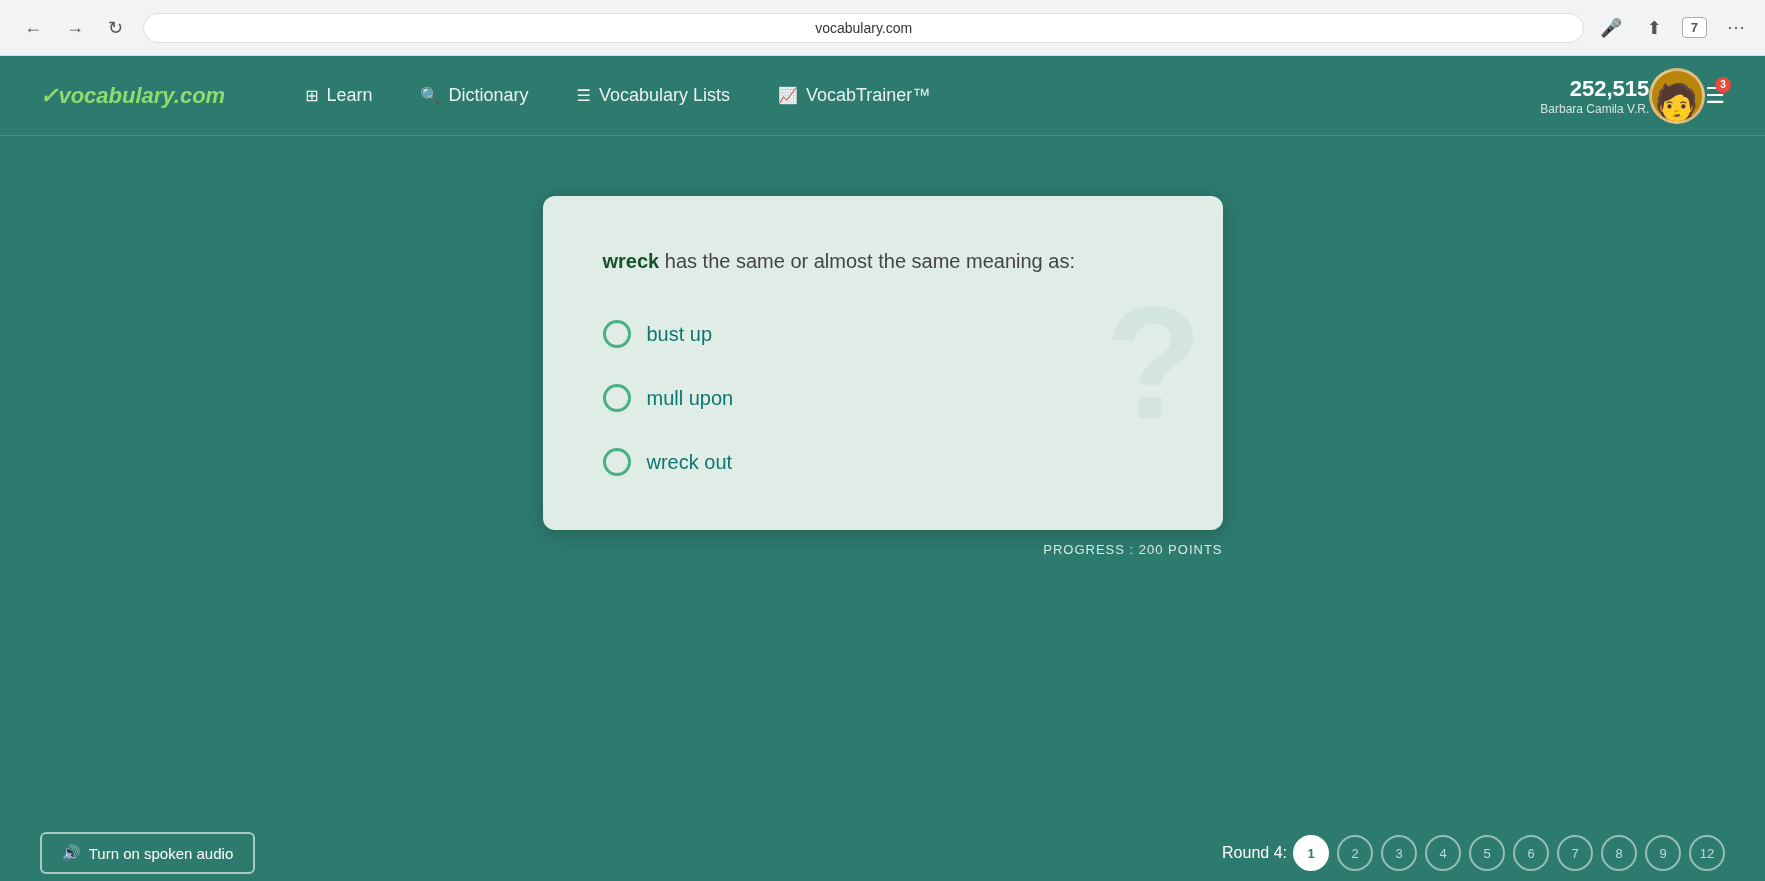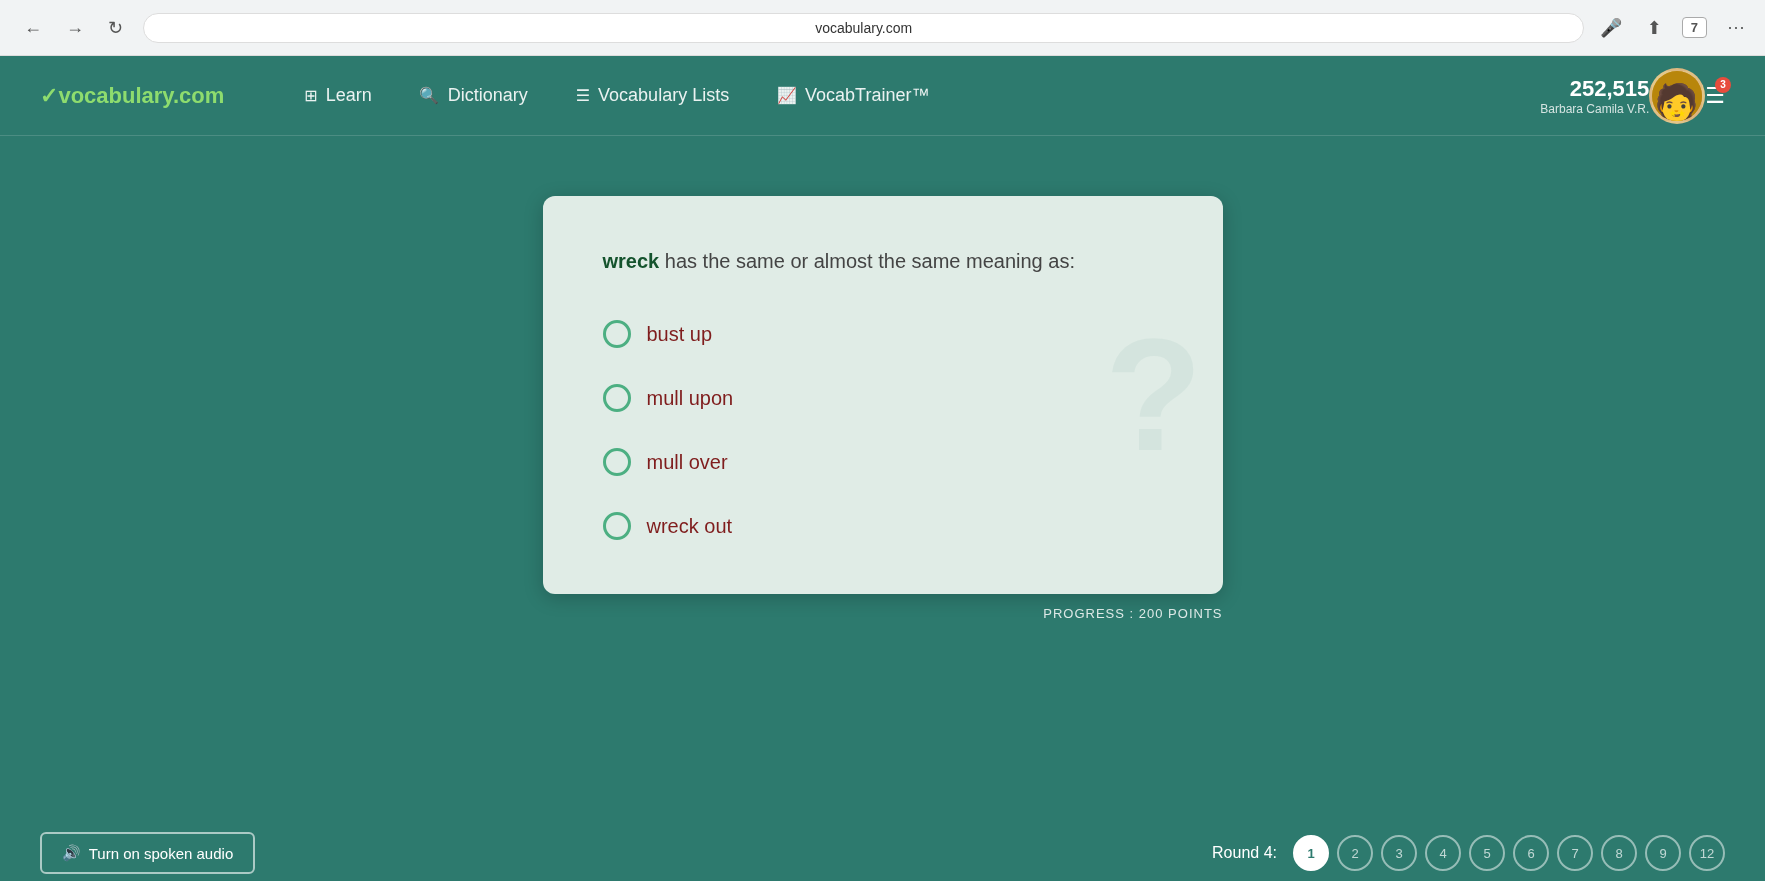"✓vocabulary.com" .logo { font-style: none -> italic }
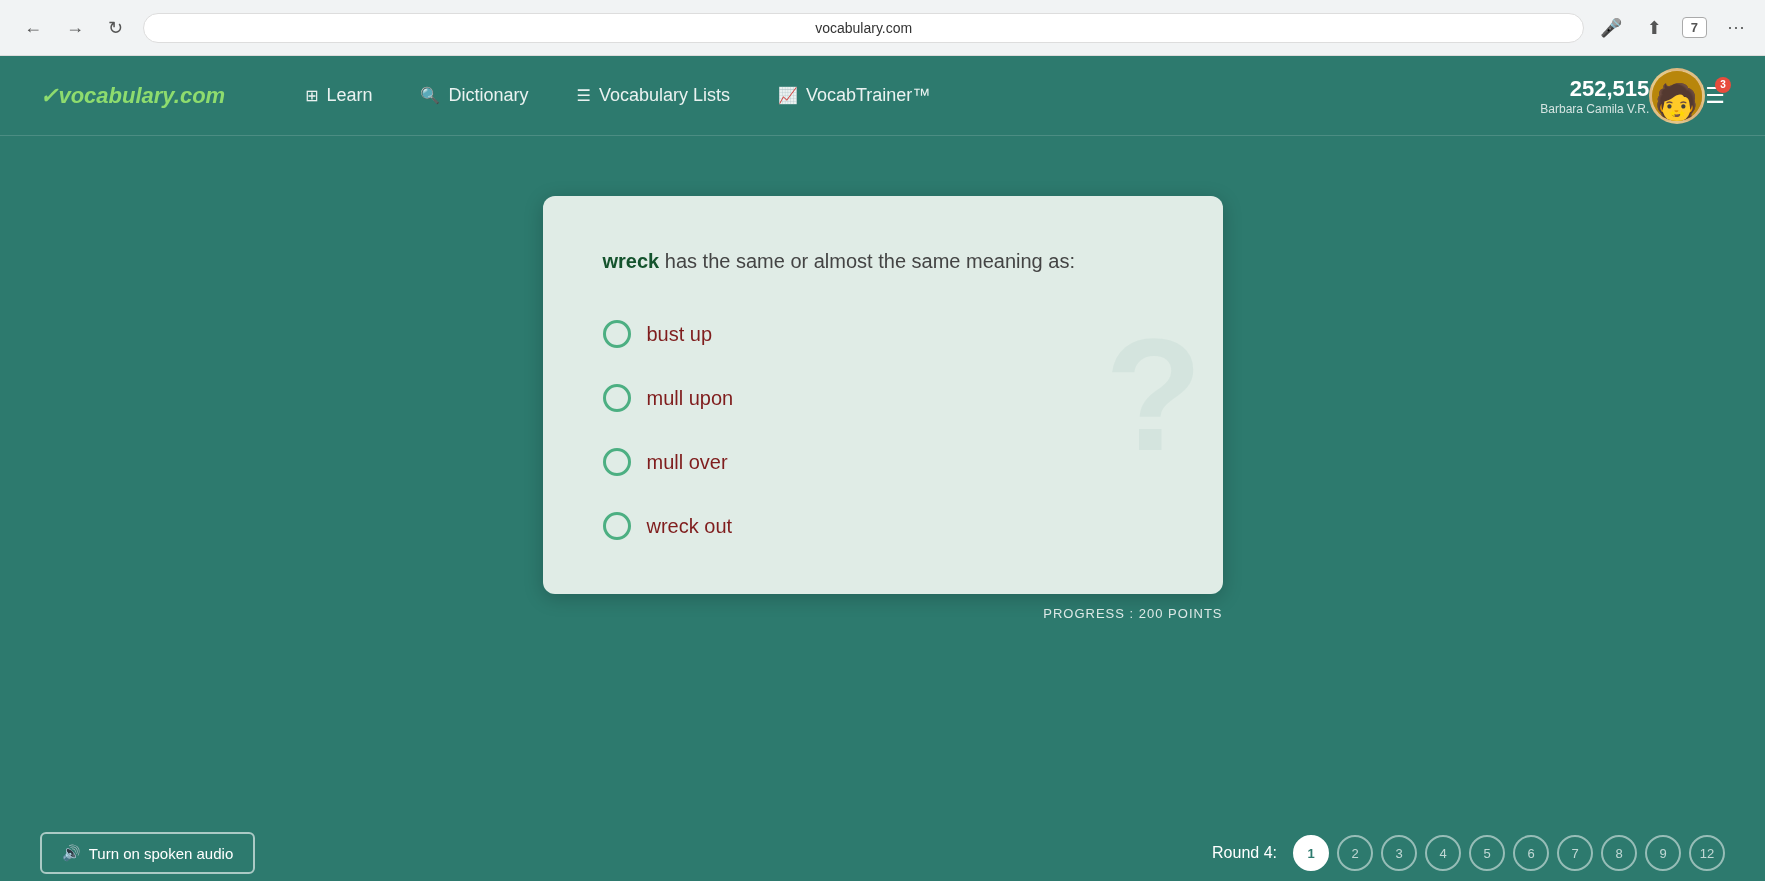"bust up" .option-label { color: #7f1d1d -> #0f766e }
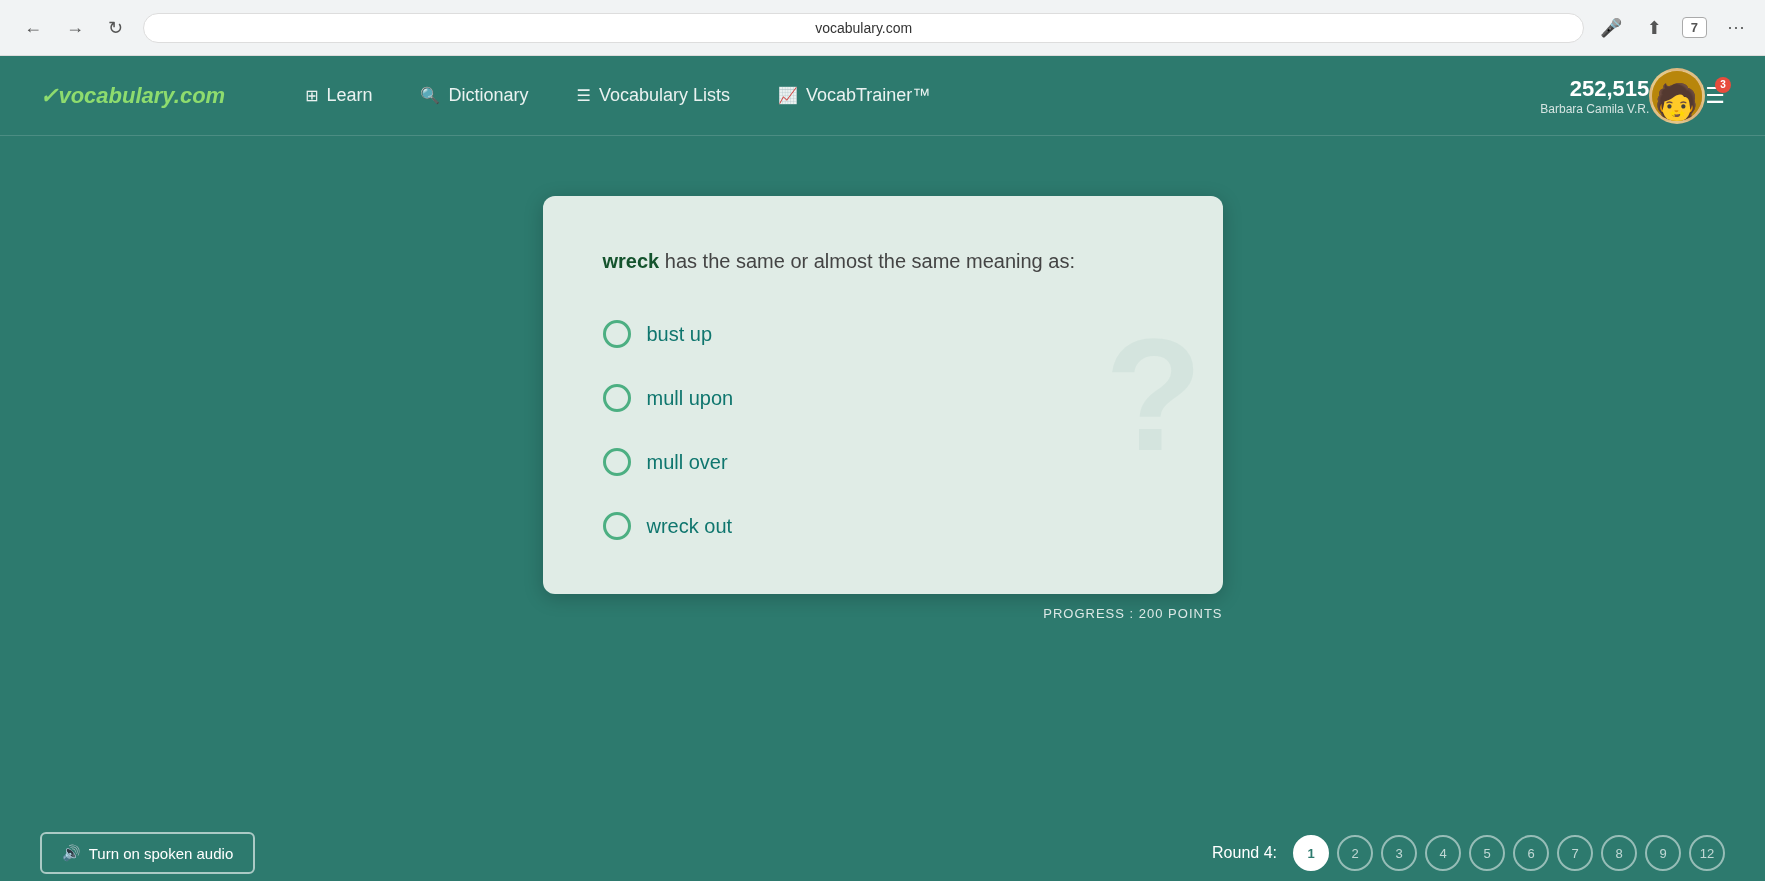"mull over" div.answer-option { html: <div> <div></div> <span>mull over</span> </div> -> none }
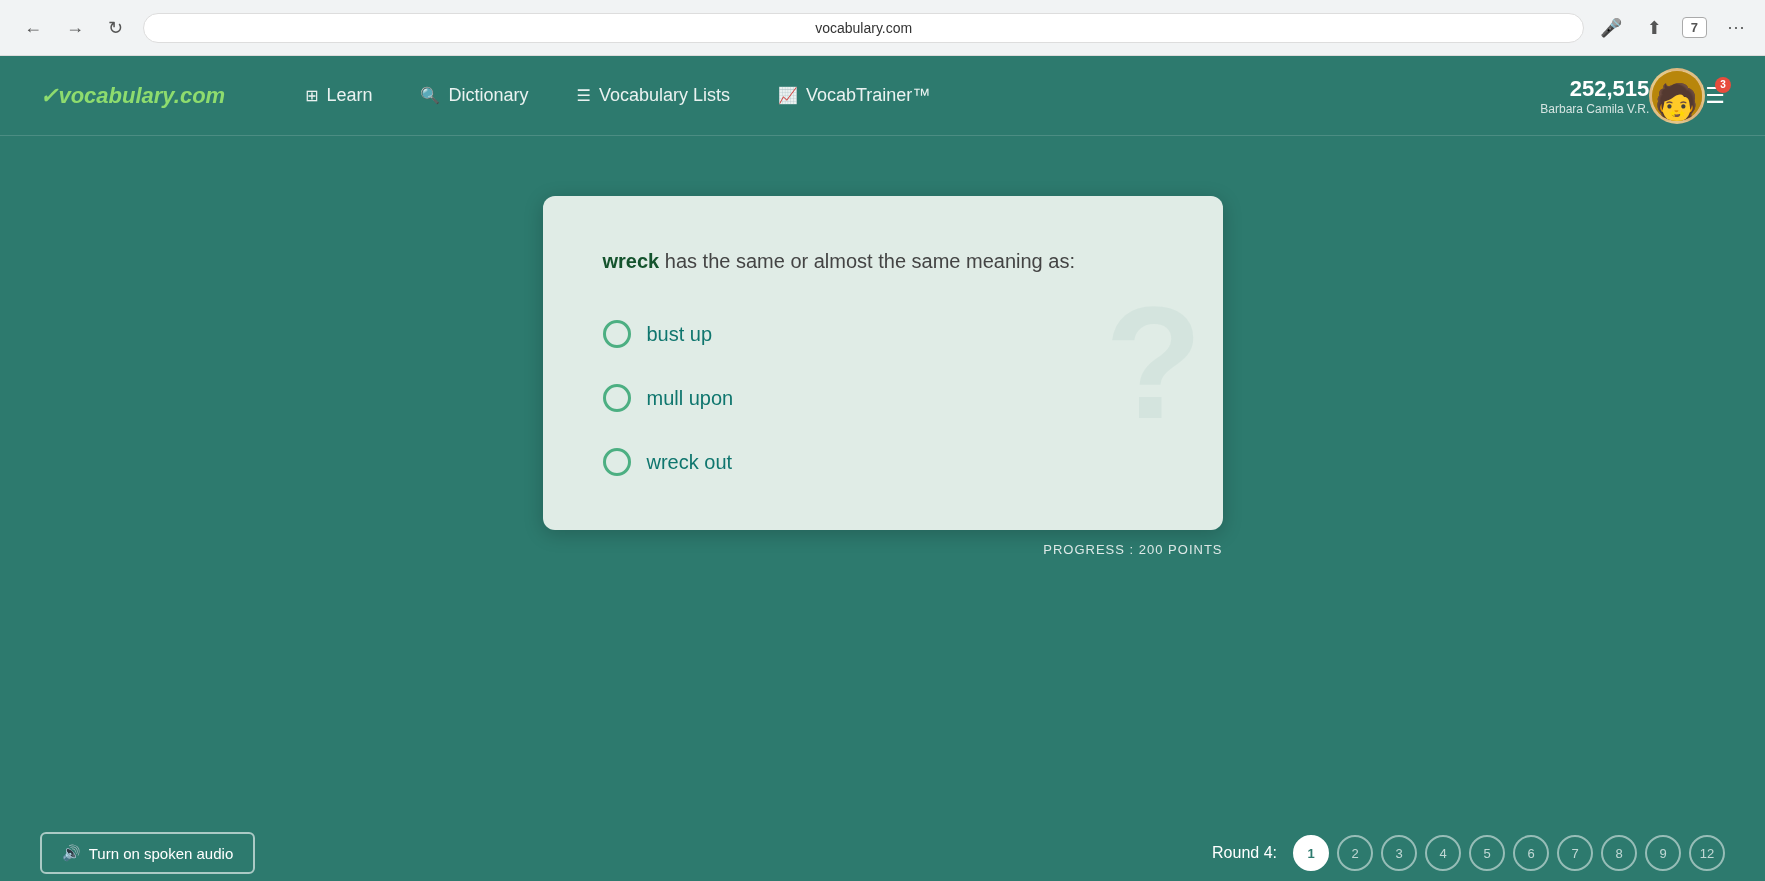"Round 4:" .round-section { gap: 12px -> 2px }
